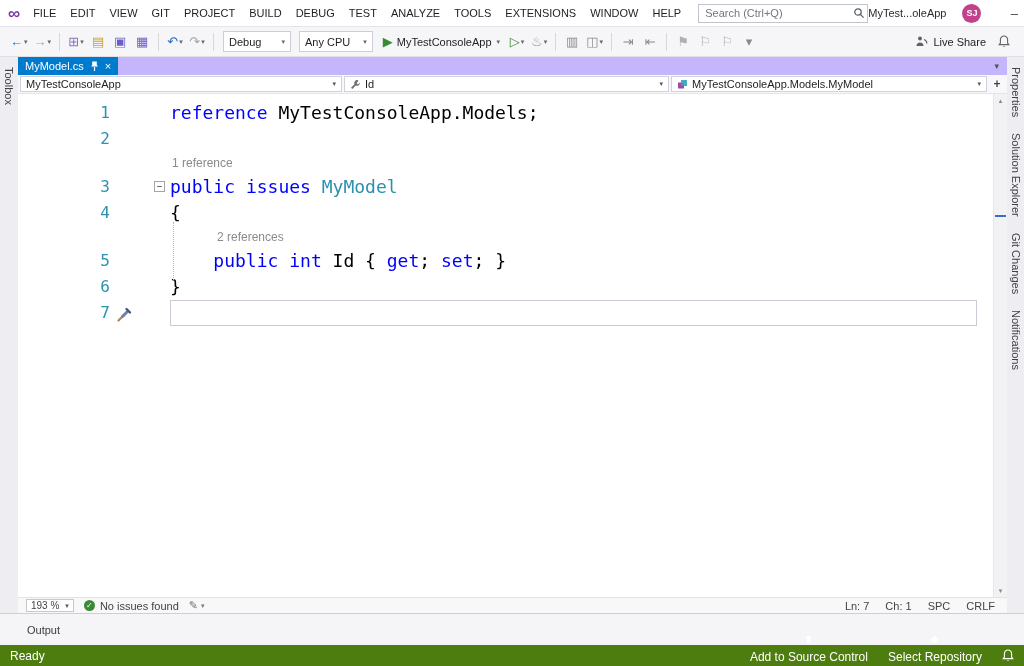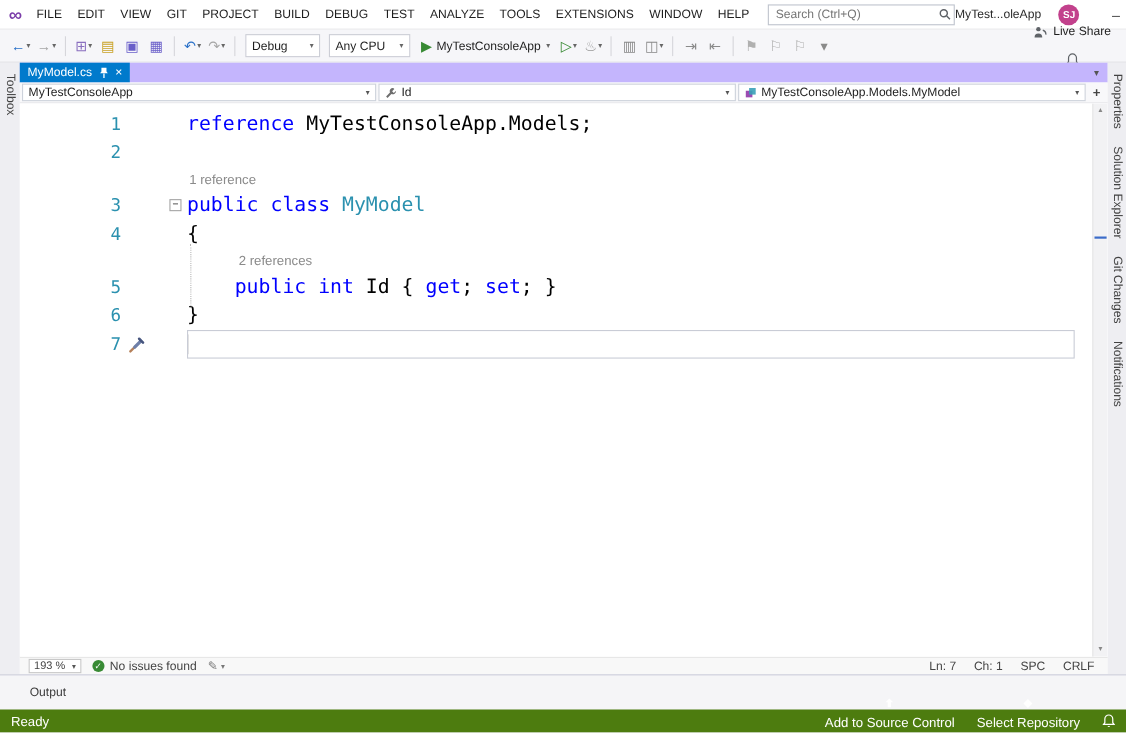"Live Share" .toolbar-right { flex-direction: column -> none }
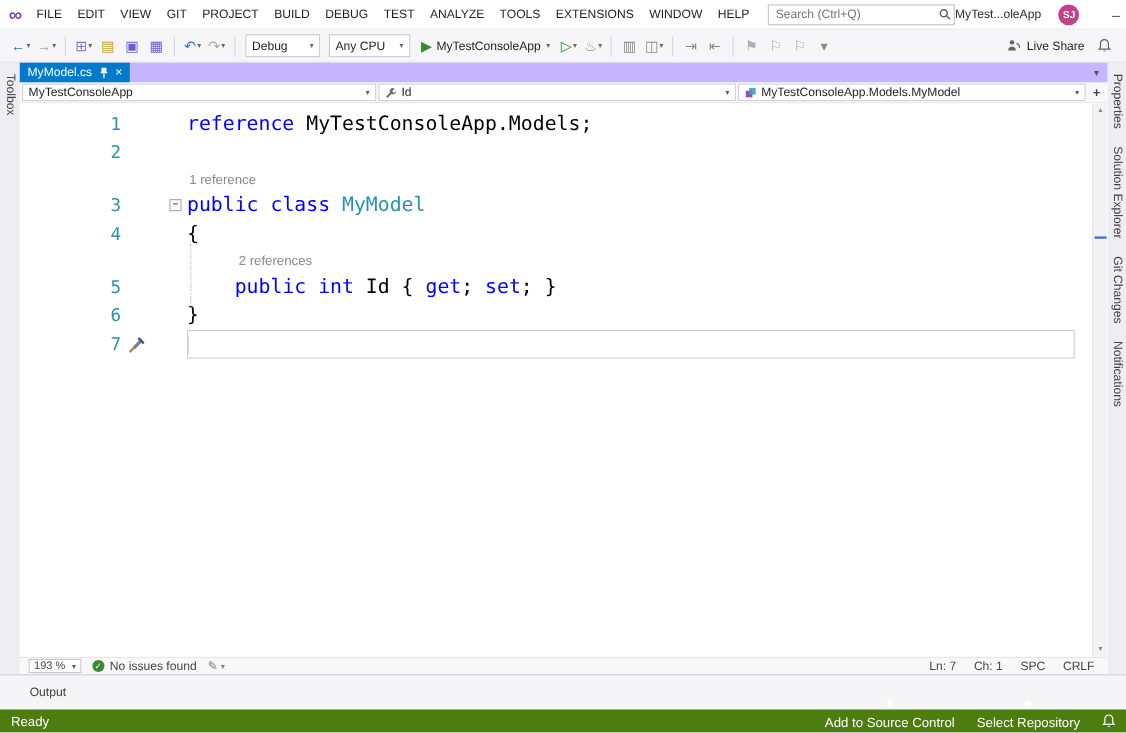"class" span.tok-k { text: class -> issues }
